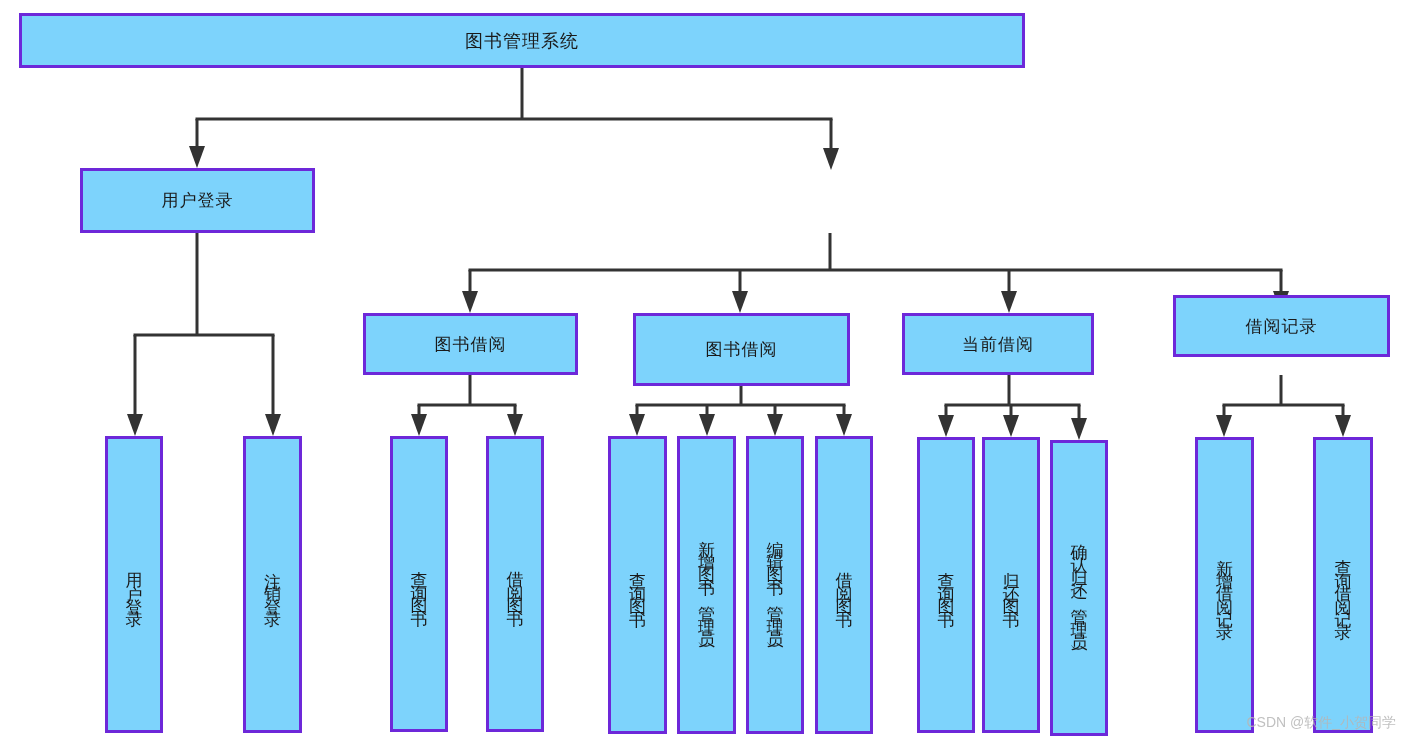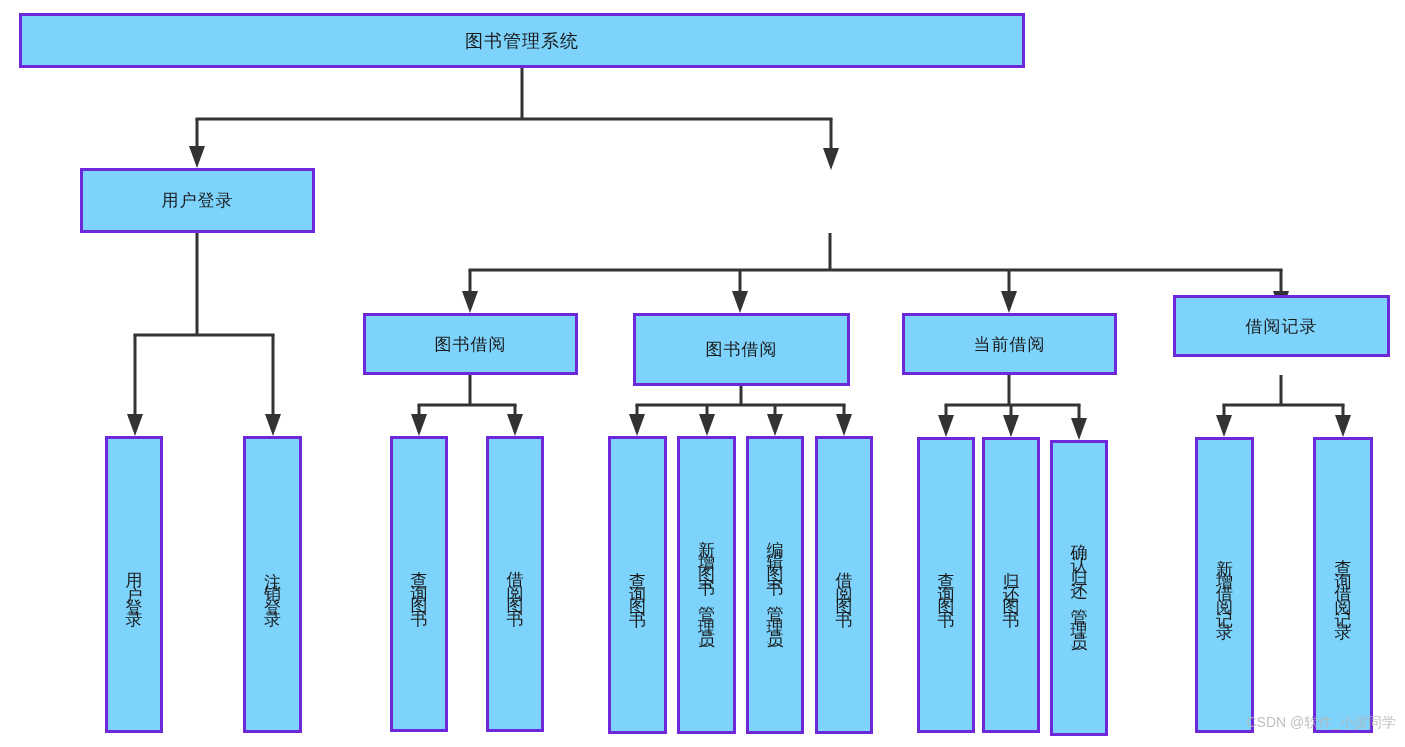"当前借阅" div.node { width: 215px -> 192px }
